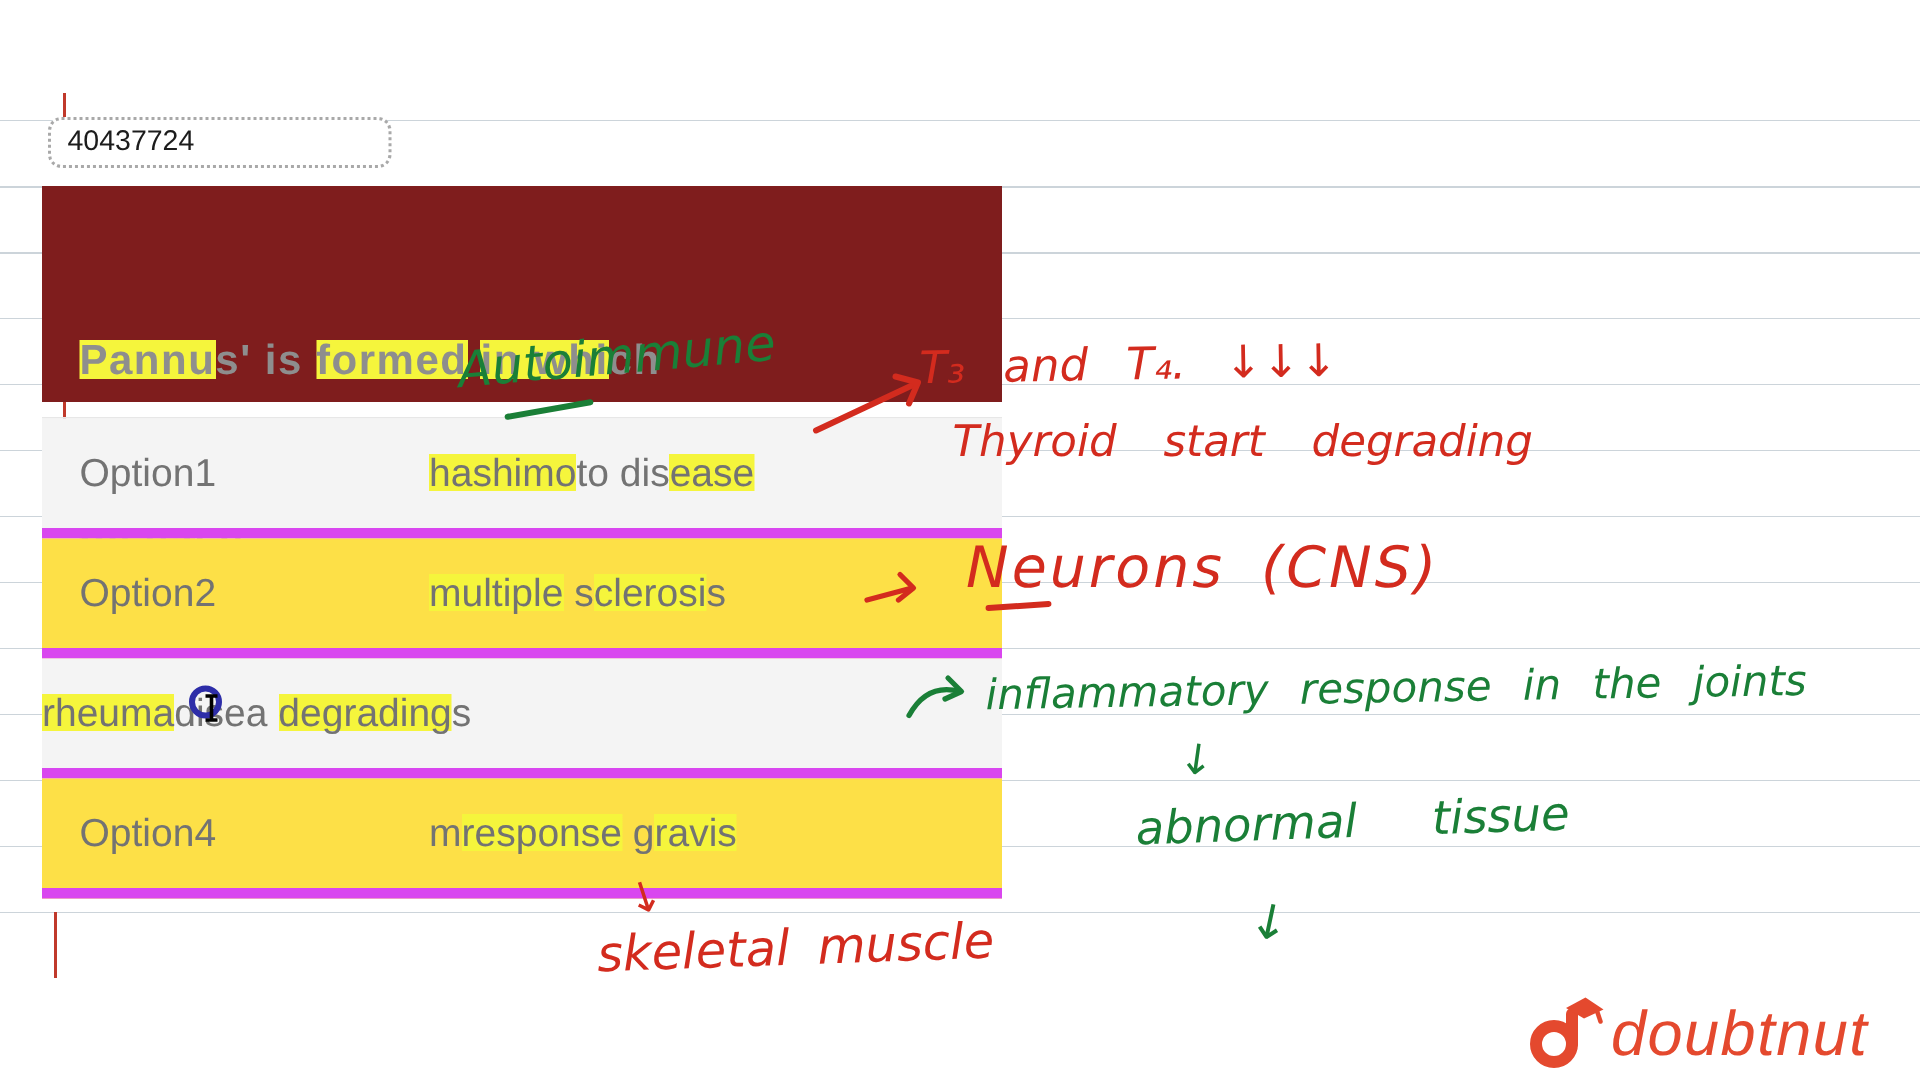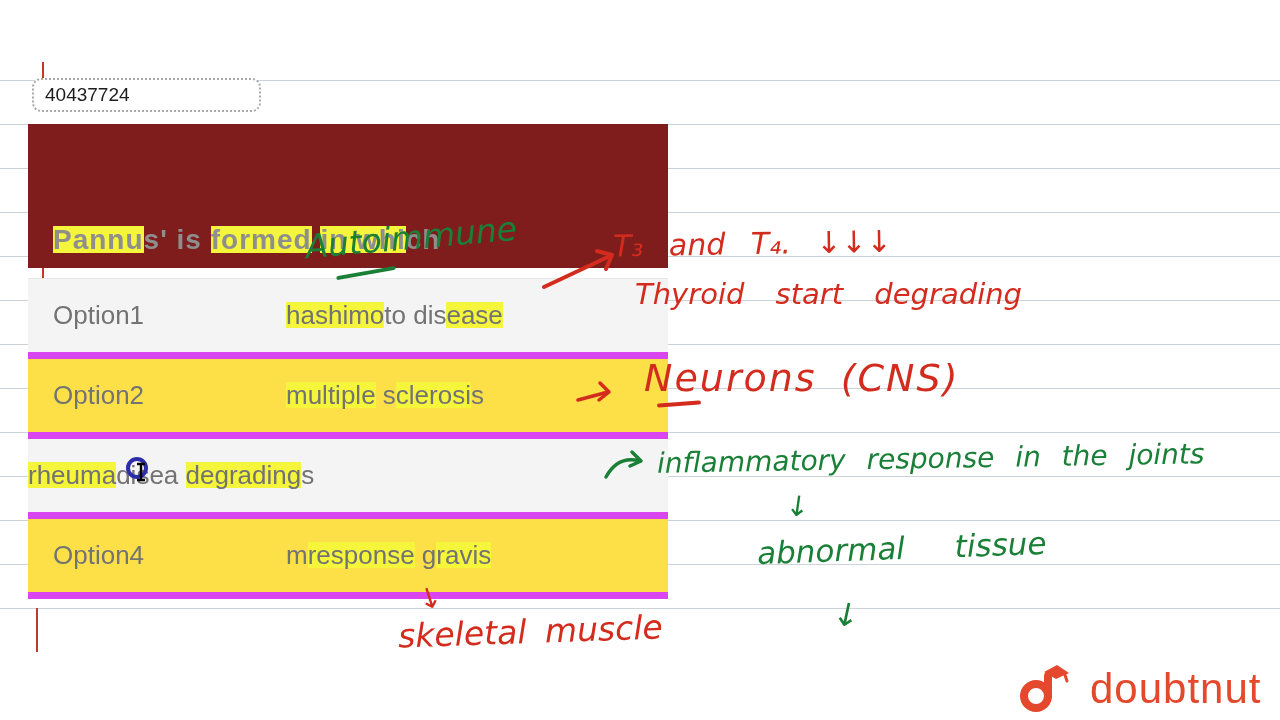"doubtnut" .logo { font-style: none -> italic; gap: 20px -> 4px }
